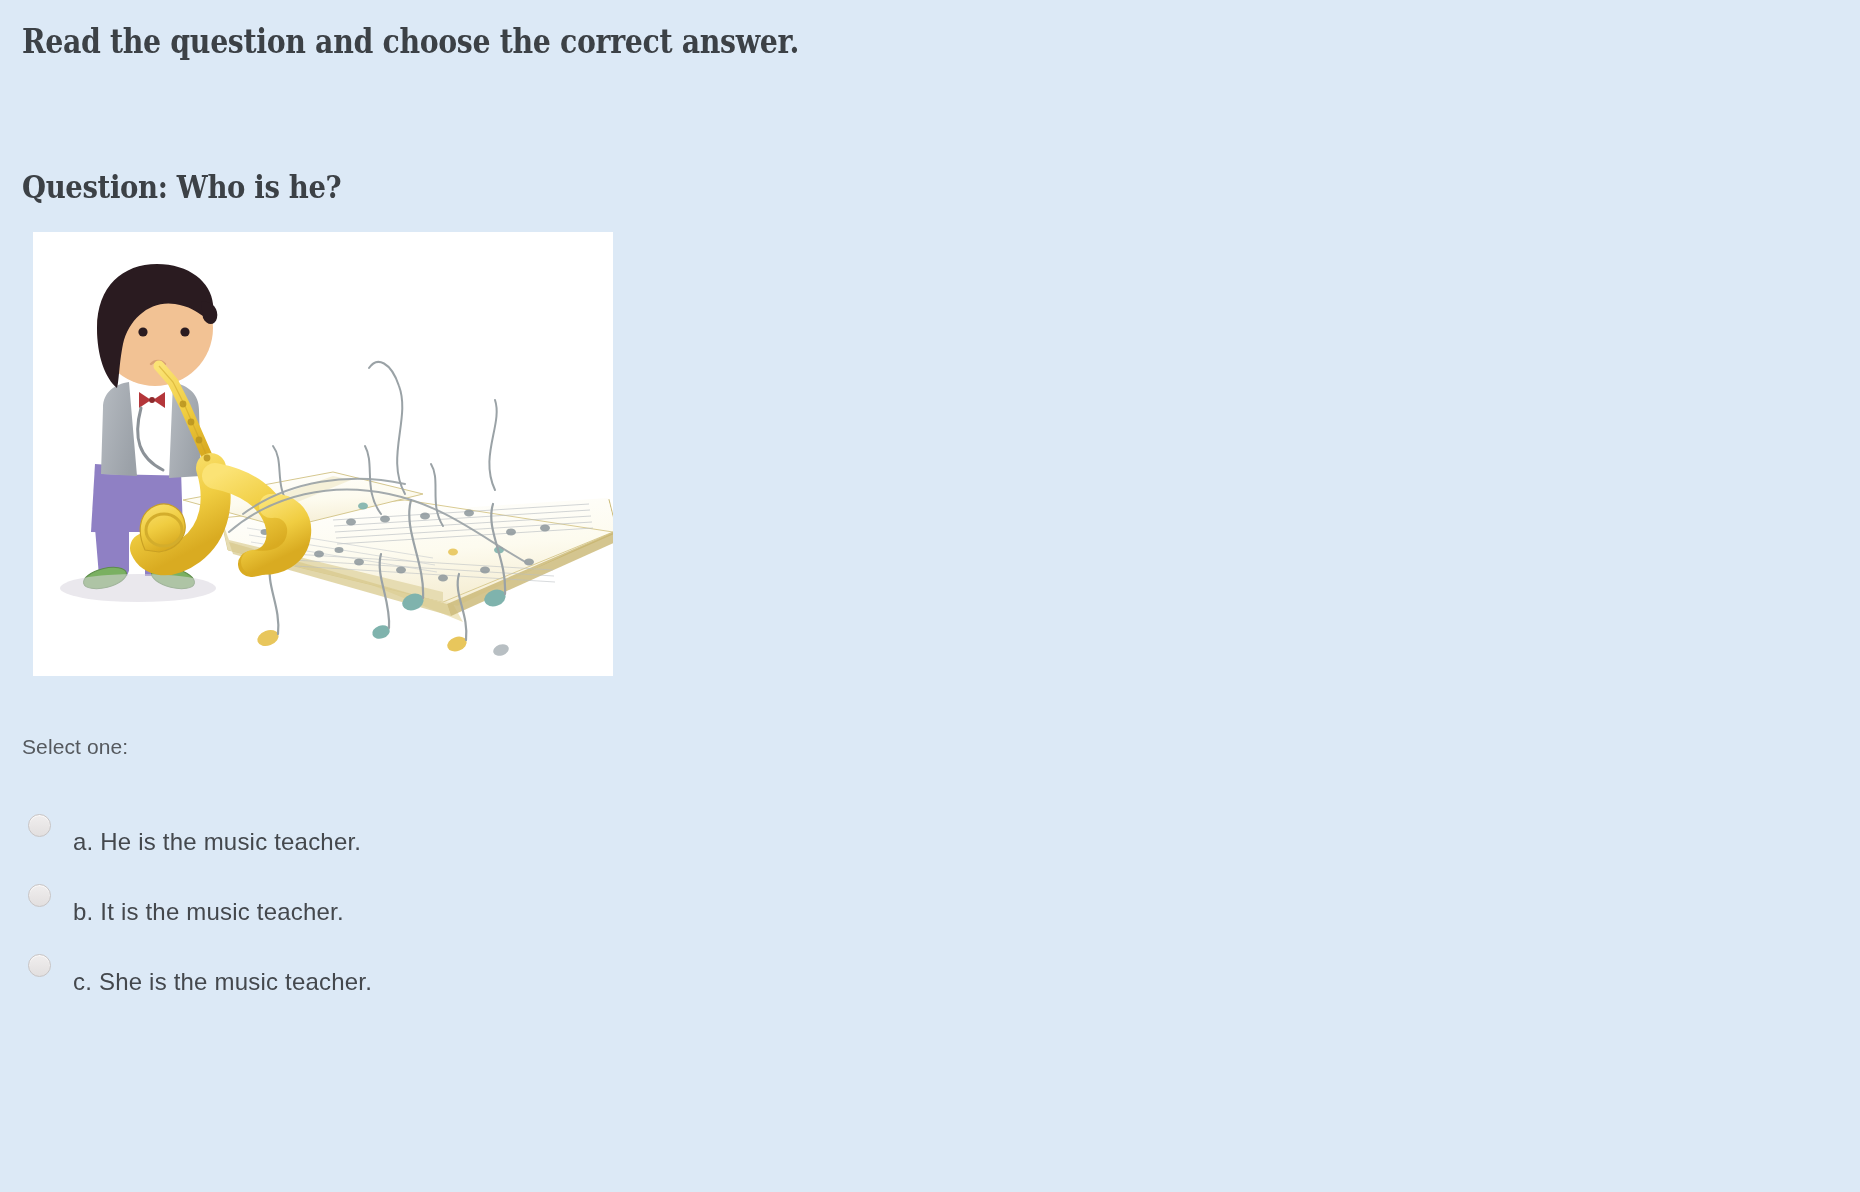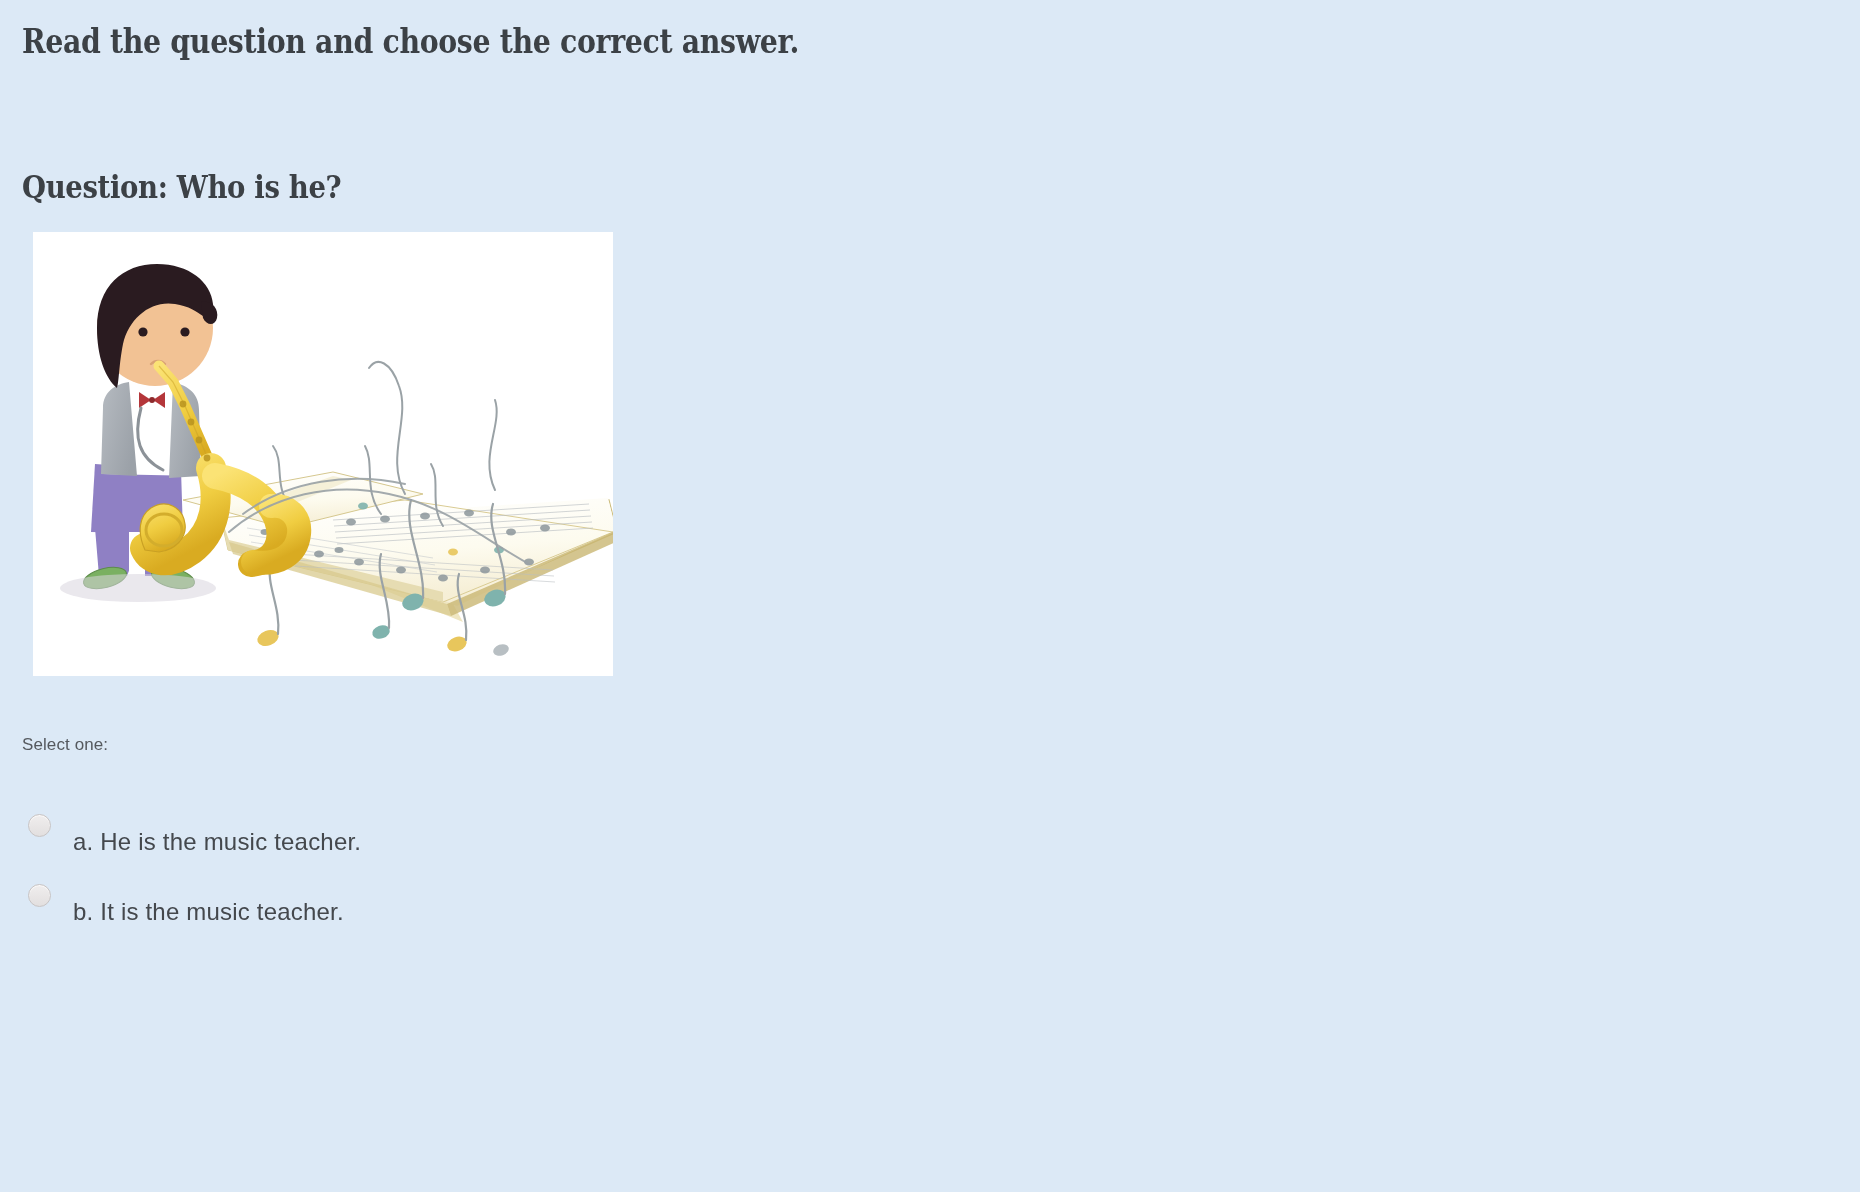"Select one:" .select-one { font-size: 17px -> 21px }
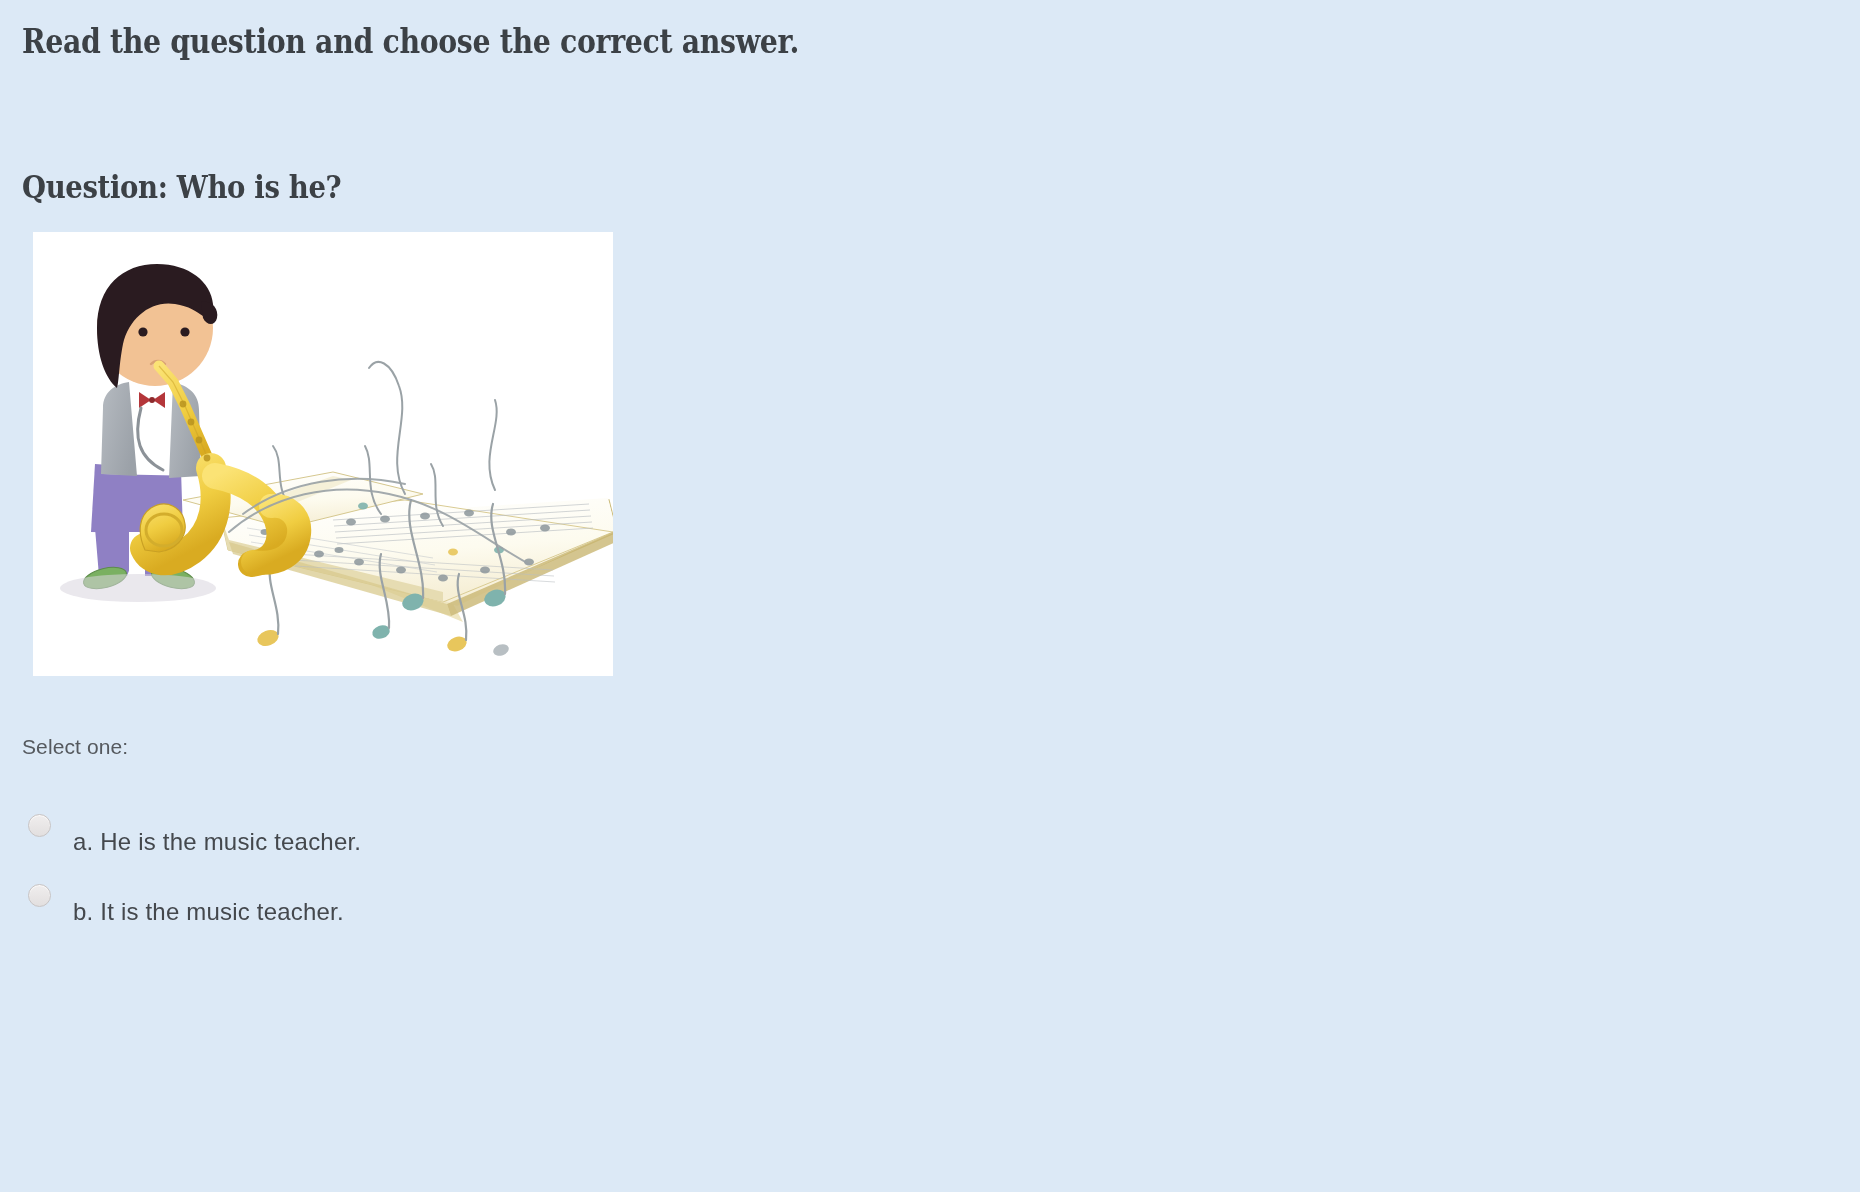"c. She is the music" div.option-row { html: none -> <div> <span></span> <span>c. She is the music teacher.</span> </div> }
